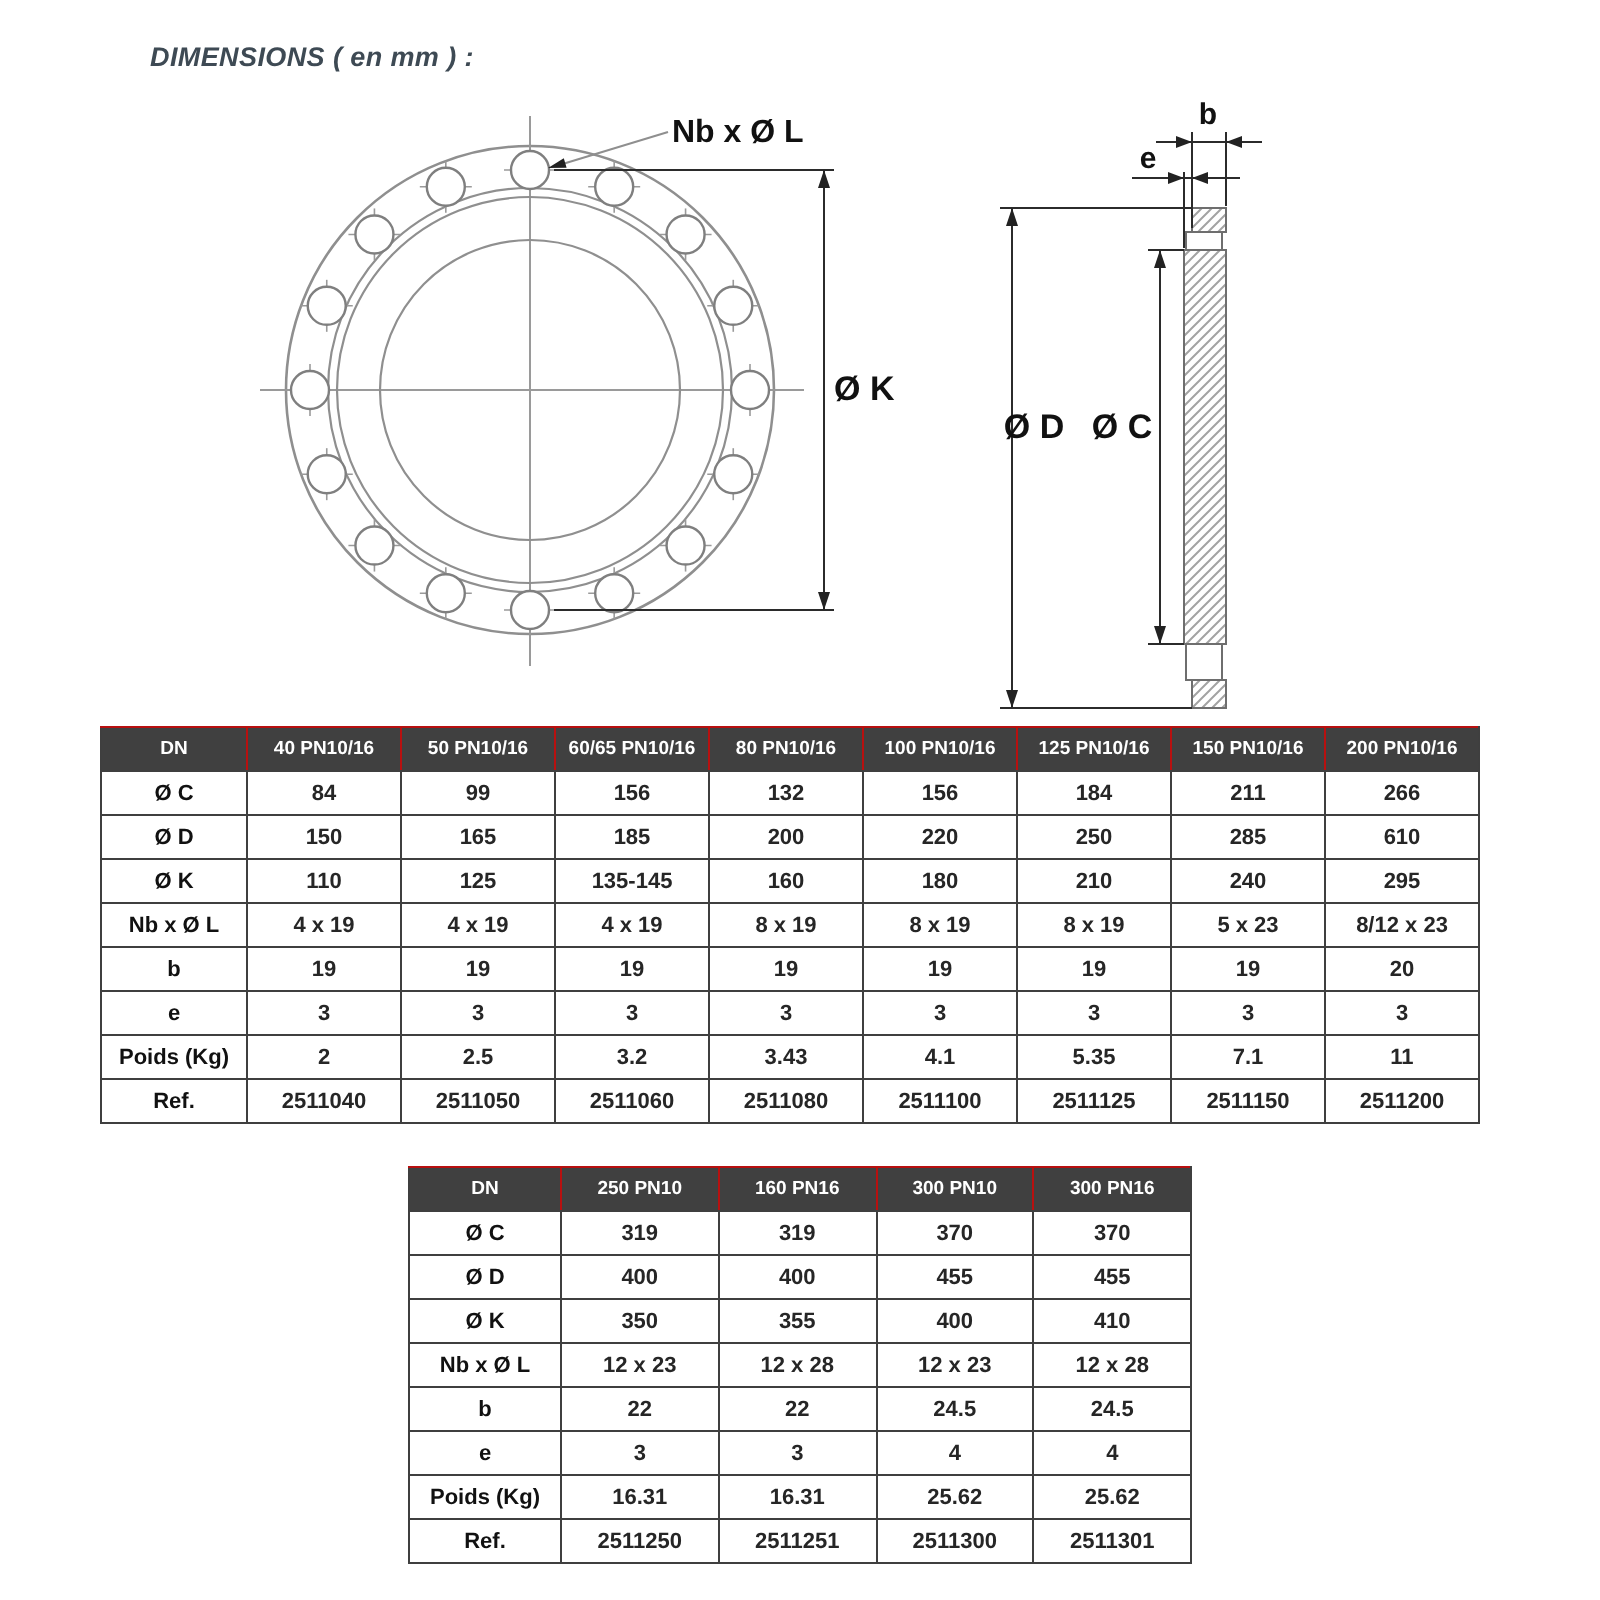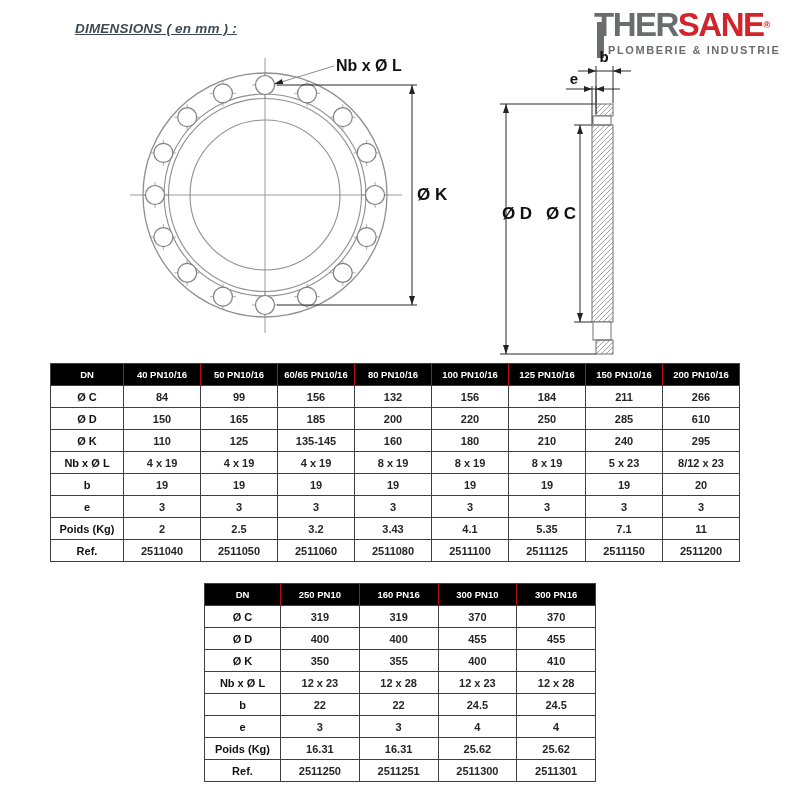"DIMENSIONS ( en mm )" .page-title { text-decoration: underline -> none }
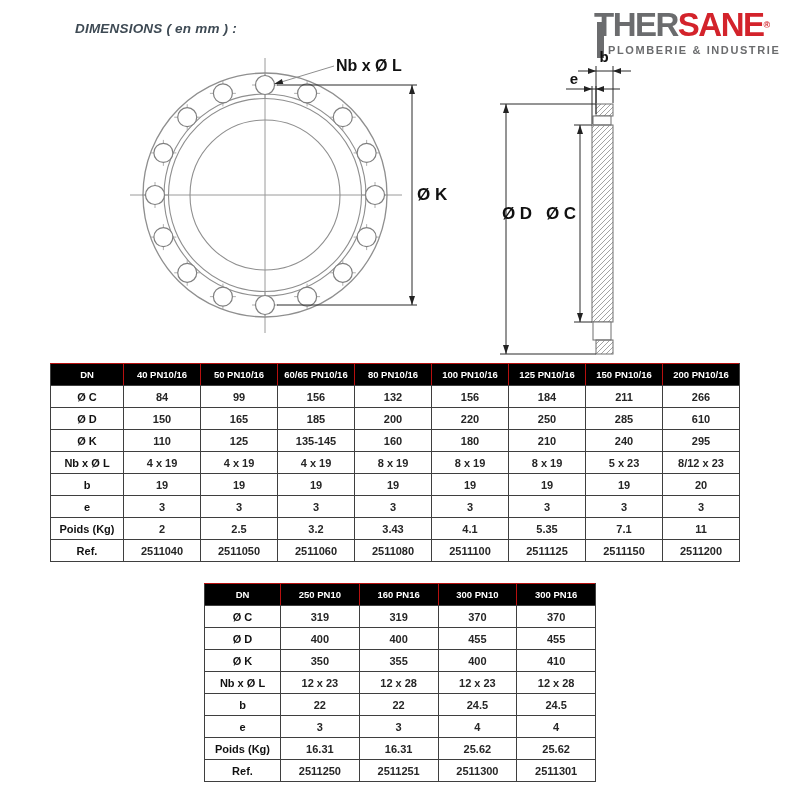"THERSANE®" div.logo { html: <div> <div></div> <div><span>THER</span><span>SANE</span><span>®</span></div> <div>PLOMBERIE &amp; INDUSTRIE</div> </div> -> none }
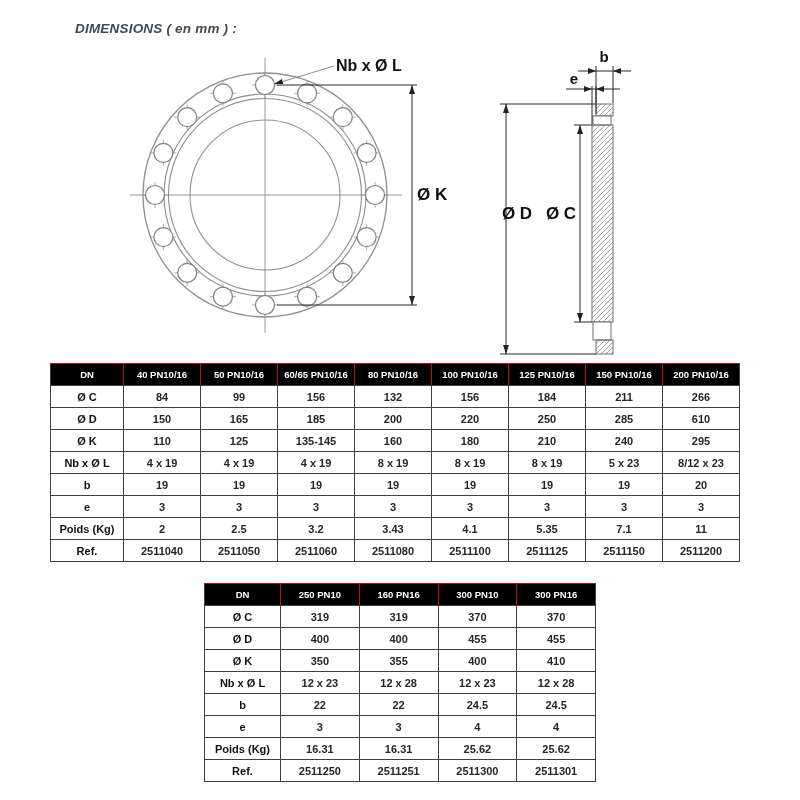"DN" table.dims thead th { background: #000000 -> #404040 }
